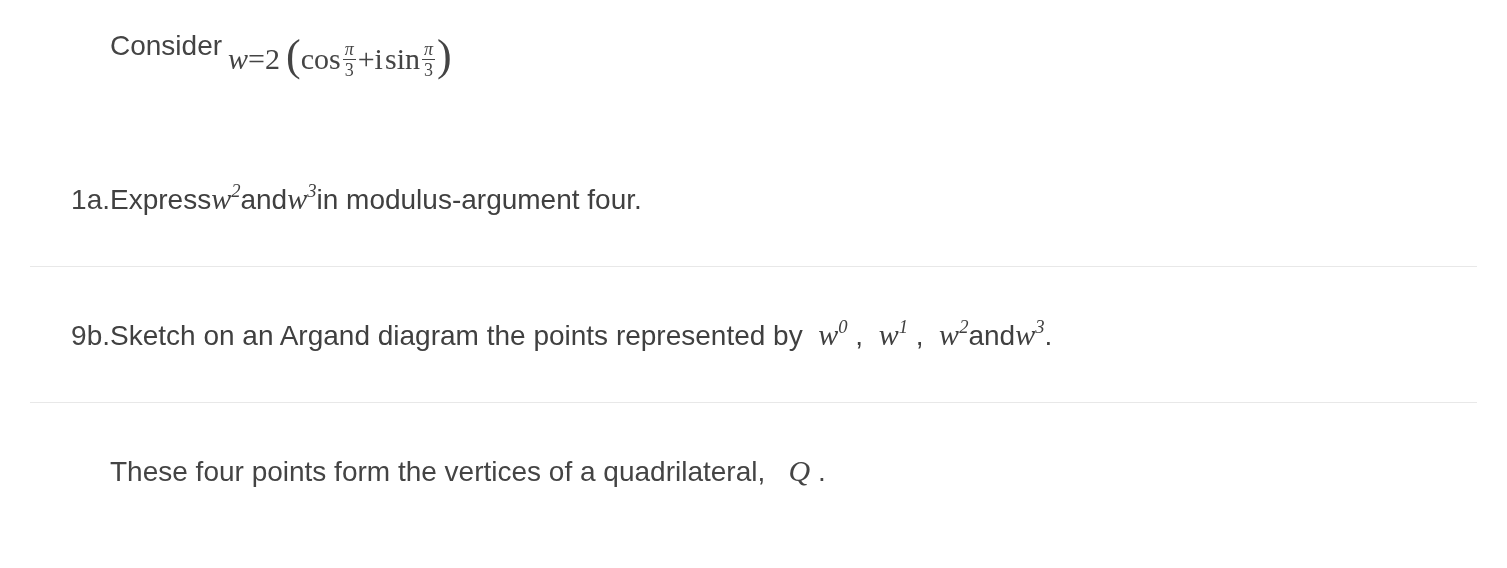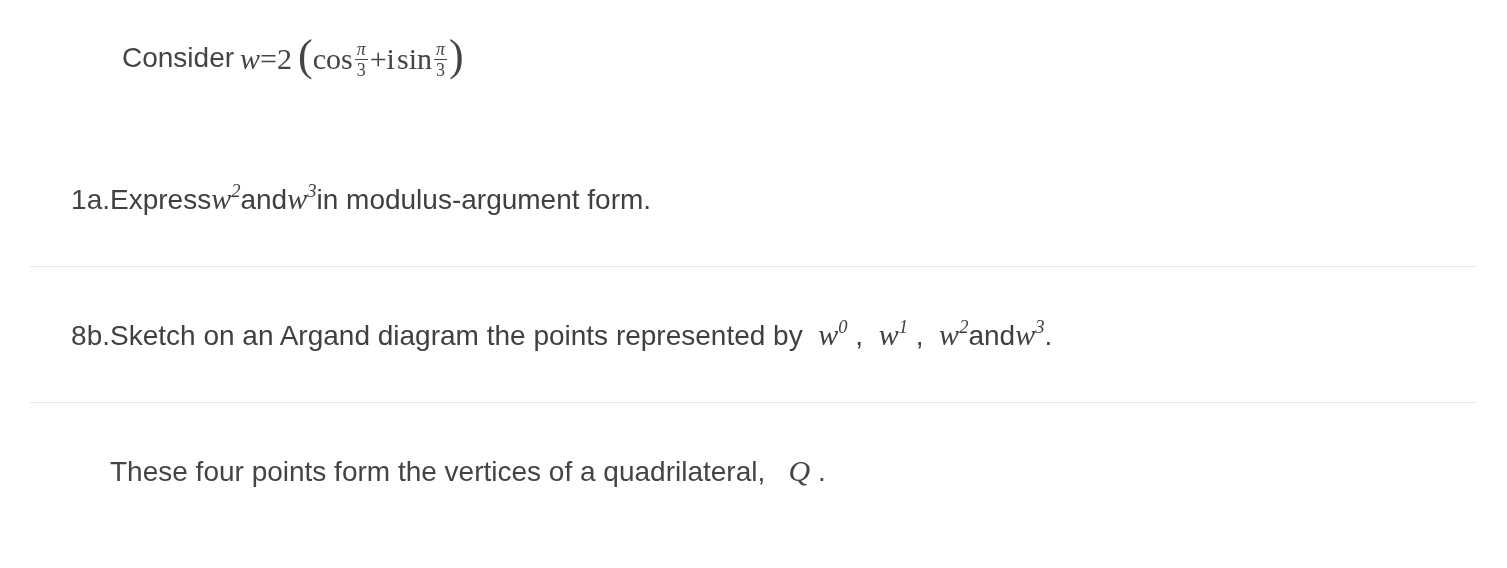"Consider" .intro-text { align-items: center -> none; margin-left: 12px -> none }
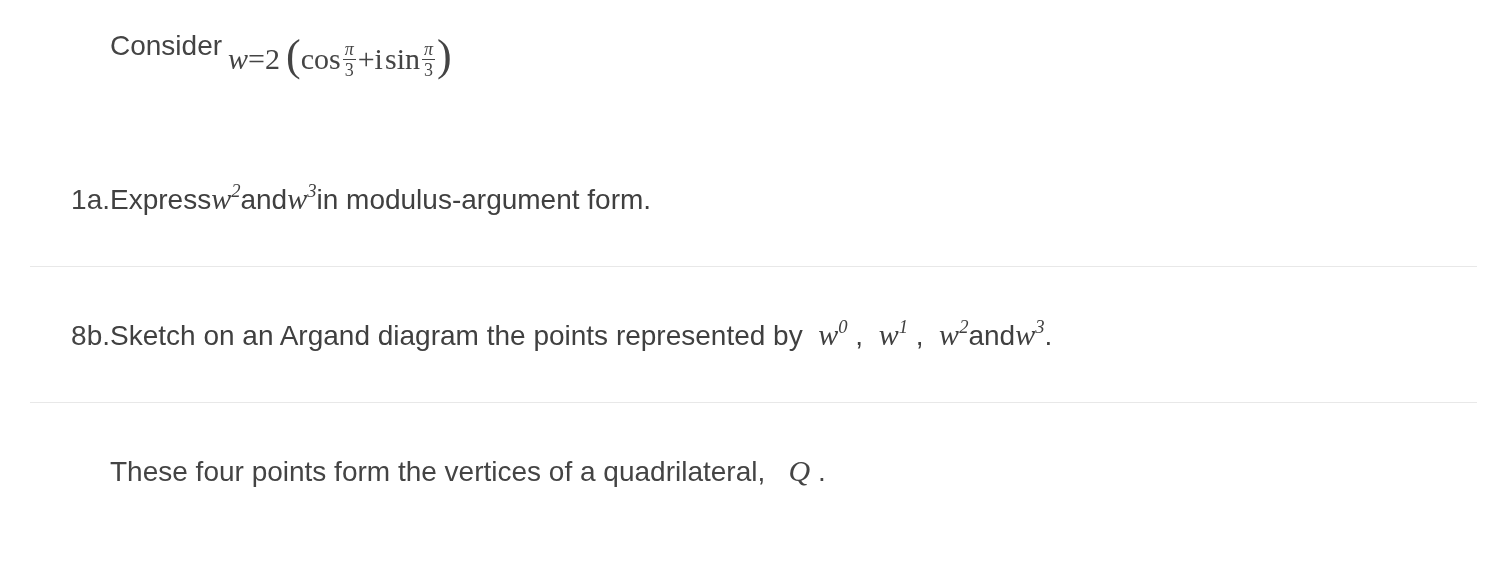"in modulus-argument form." span { text: form -> four }
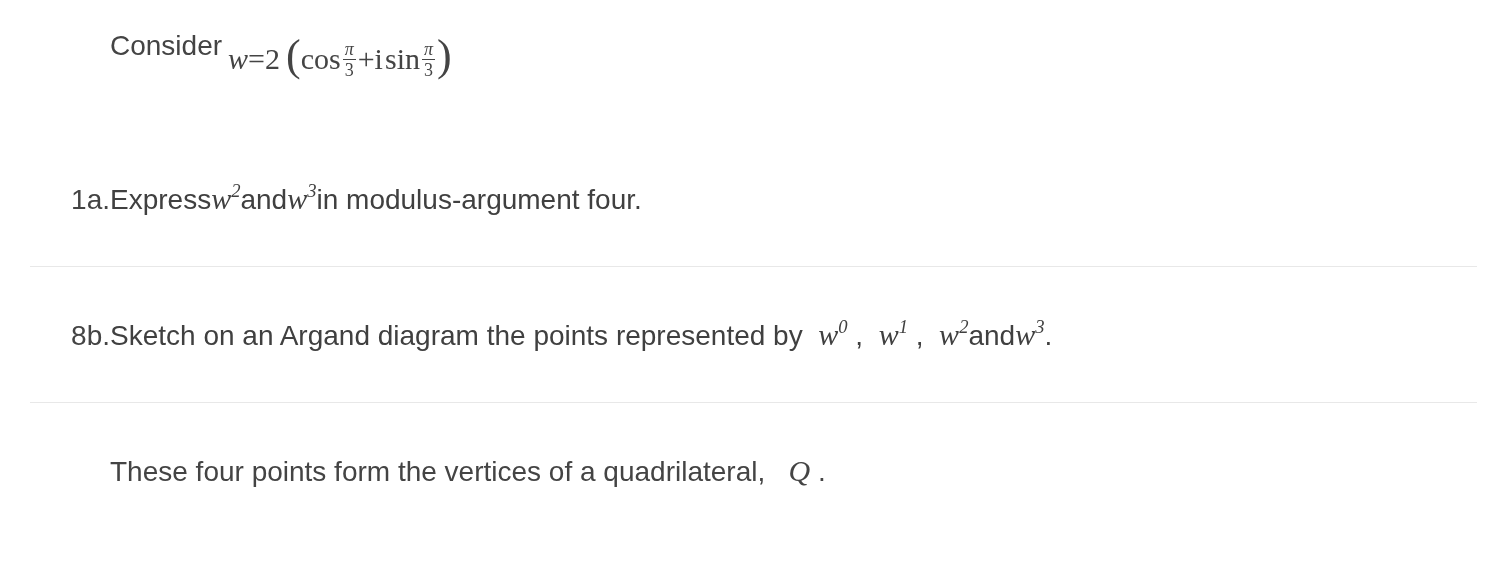"8b." div.question-number { text: 8b -> 9b }
